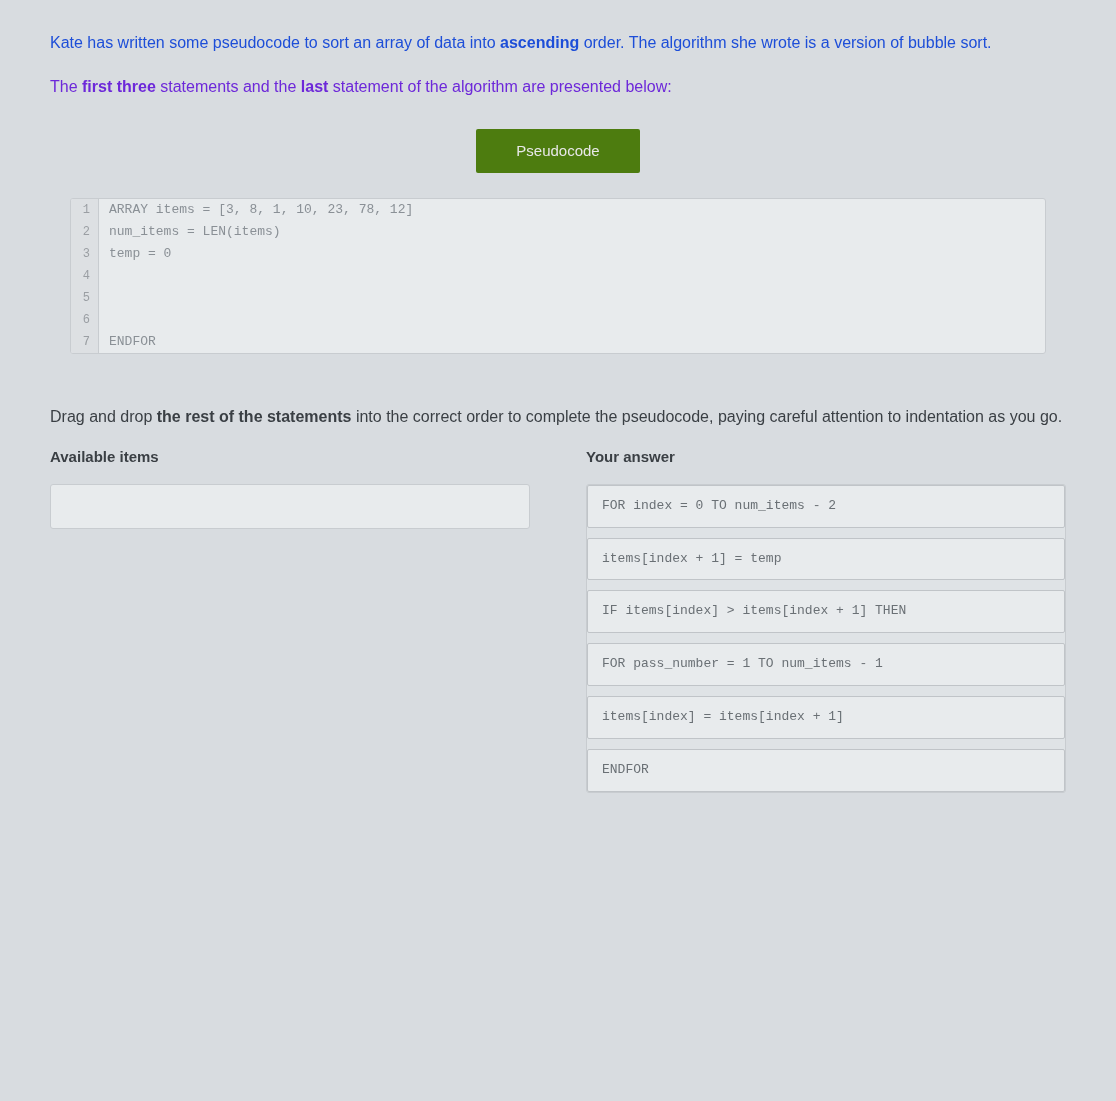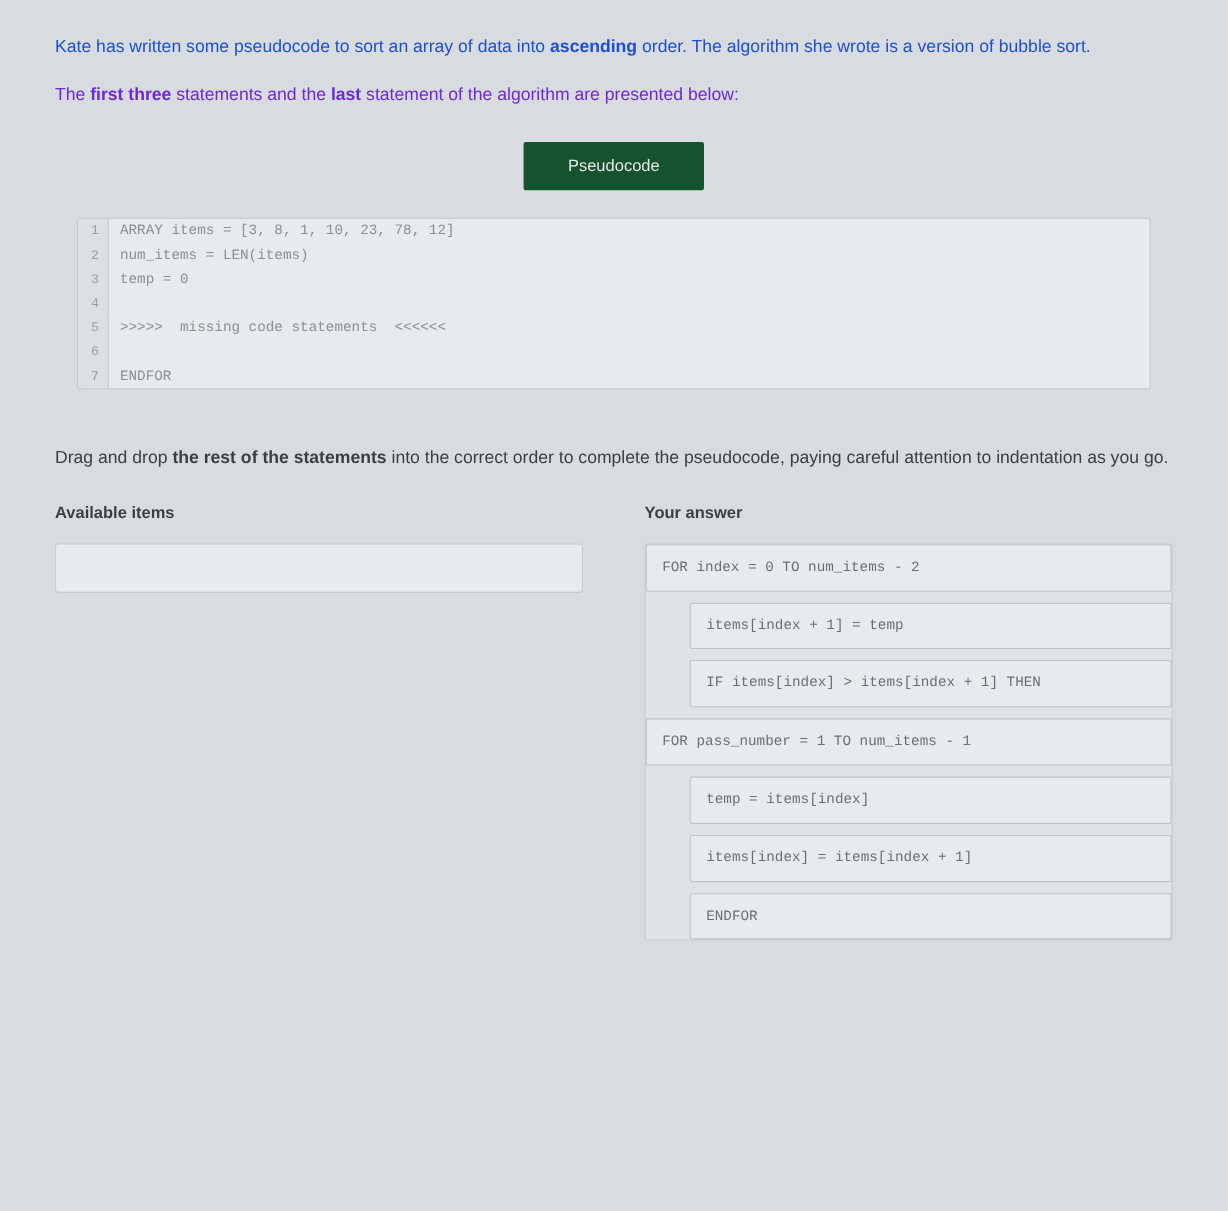"Pseudocode" .pseudocode-tab { background: #14532d -> #4d7c0f }
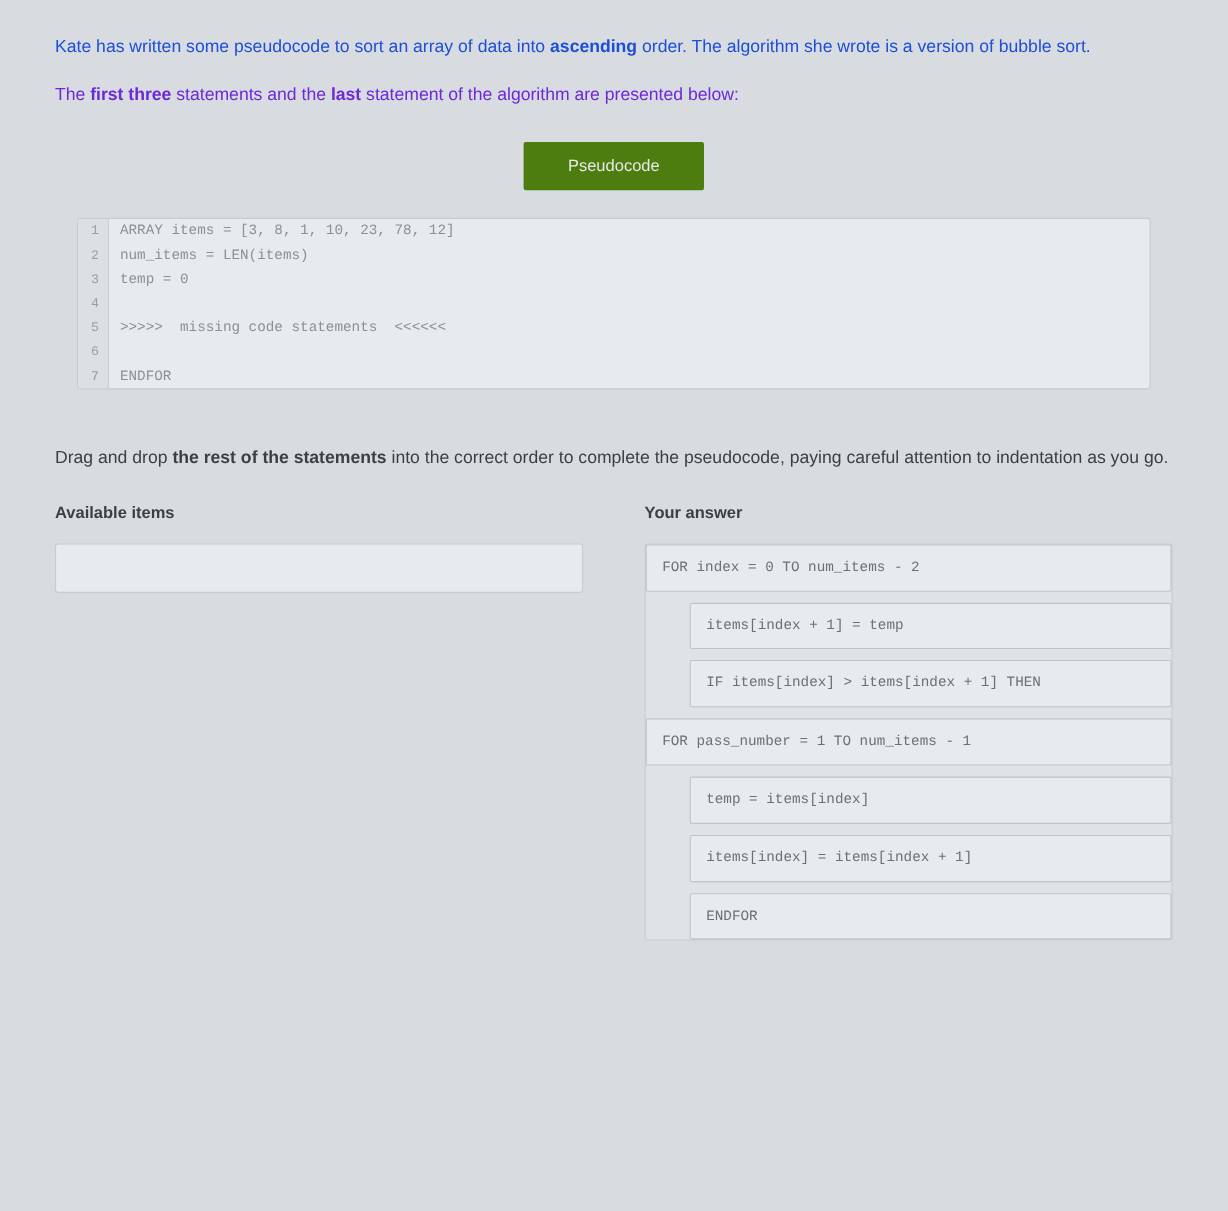">>>>> missing code statements <<<<<<" div.code-content { html: <div>&gt;&gt;&gt;&gt;&gt; missing code statements &lt;&lt;&lt;&lt;&lt;&lt;</div> -> none }
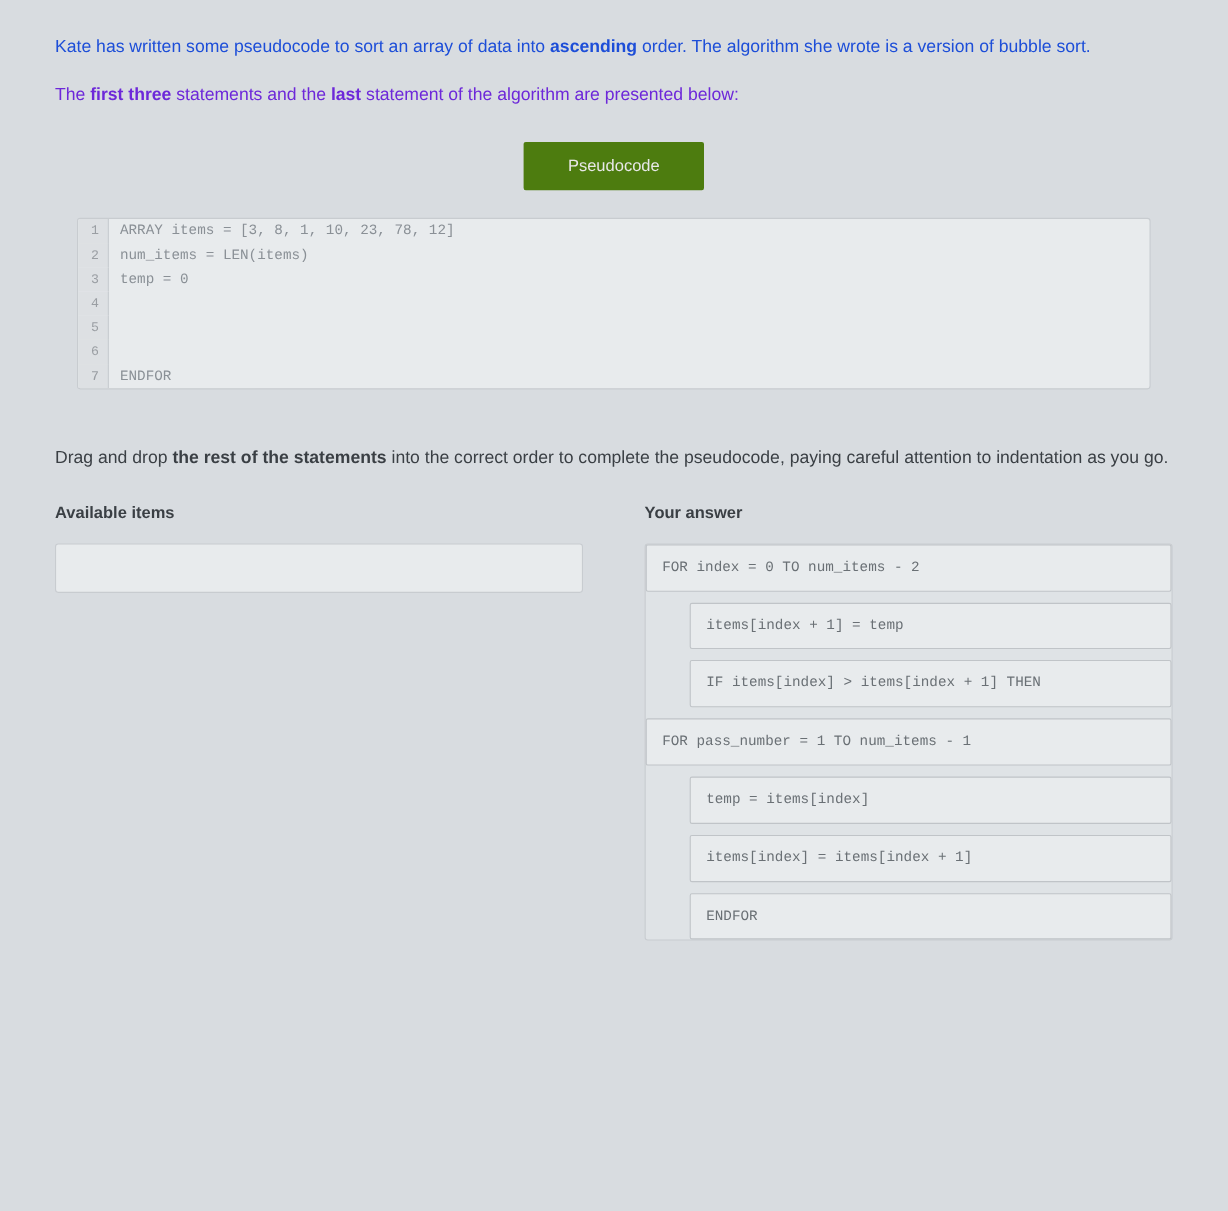"Drag and drop the rest" .instruction-text { margin-bottom: 25px -> 15px }
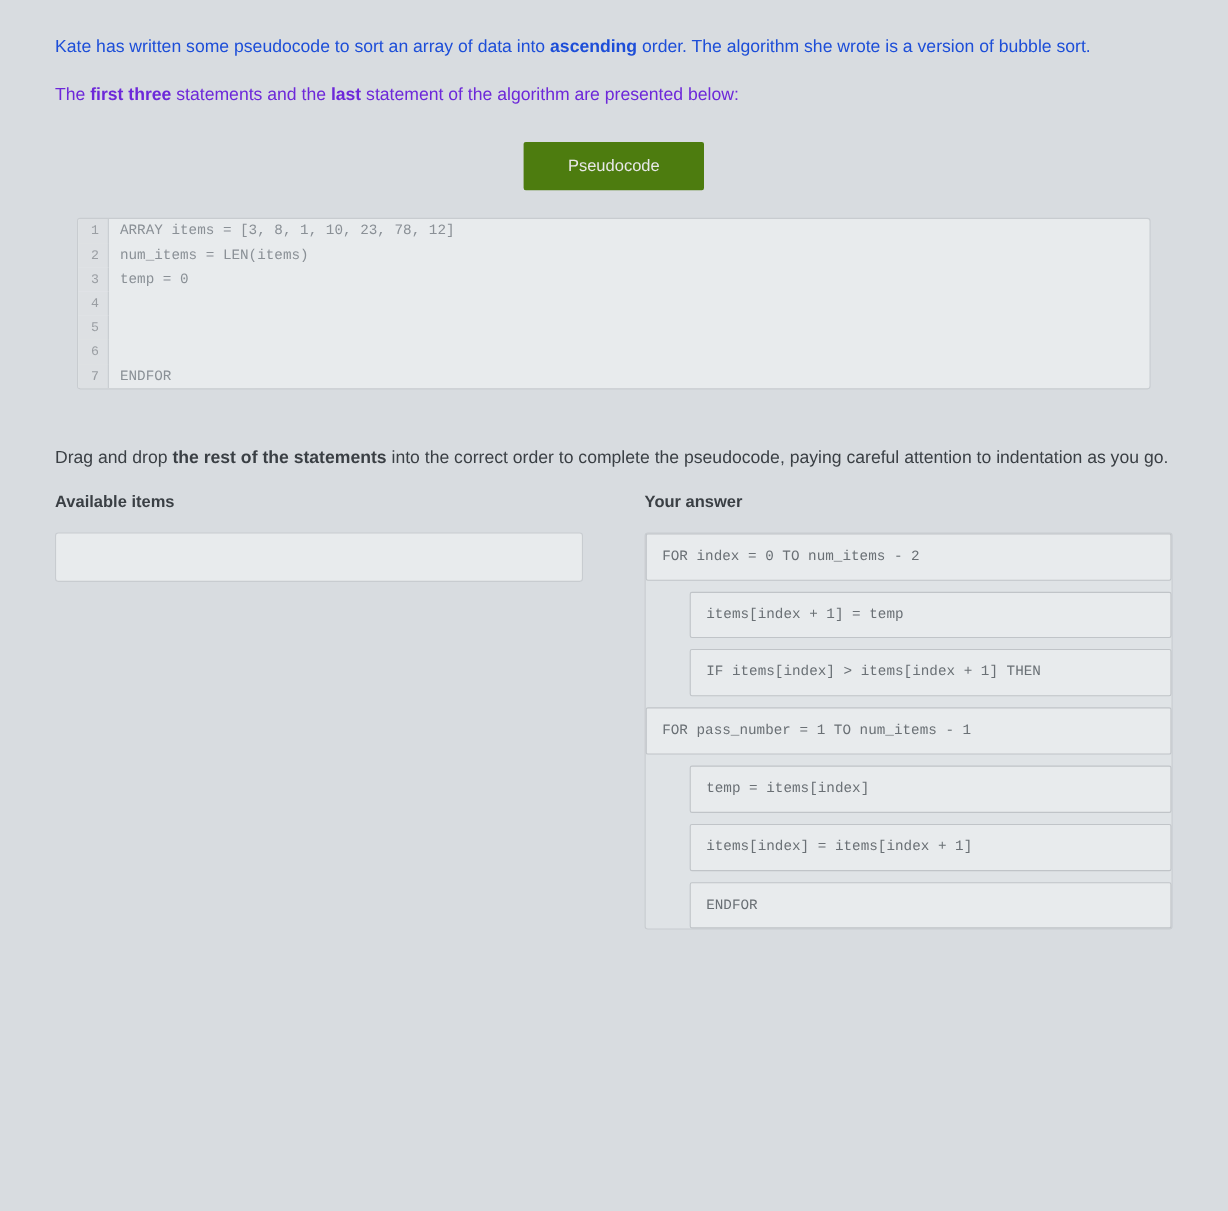"items[index + 1] = temp" .indent-1 { margin-left: 40px -> none }
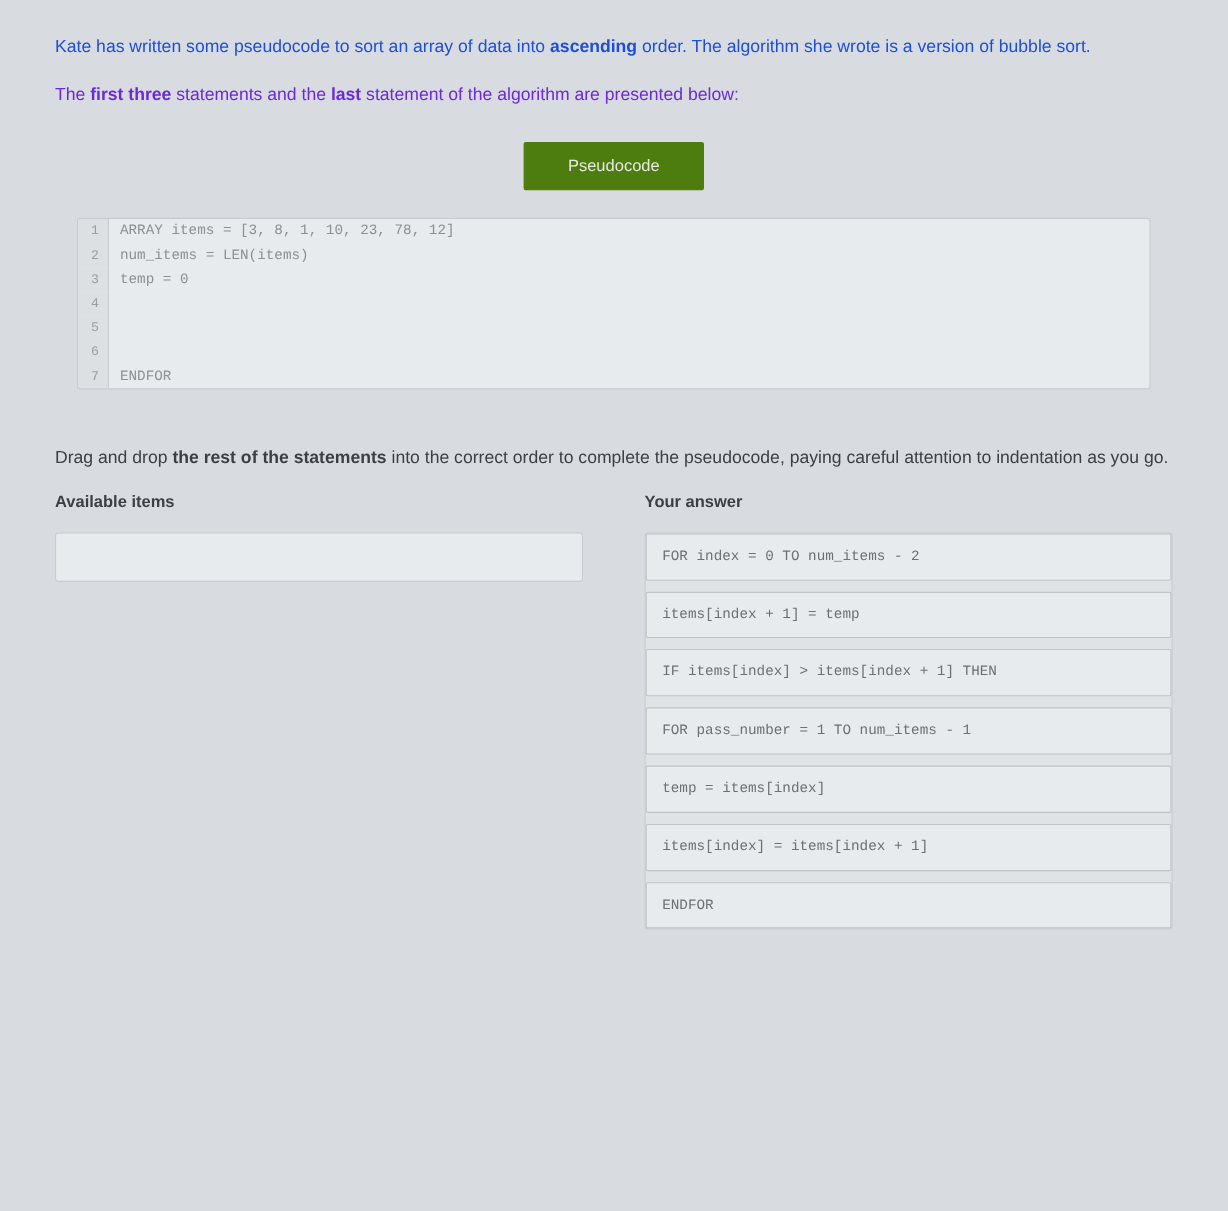"temp = items[index]" div.answer-item { html: <div>temp = items[index]</div> -> none }
